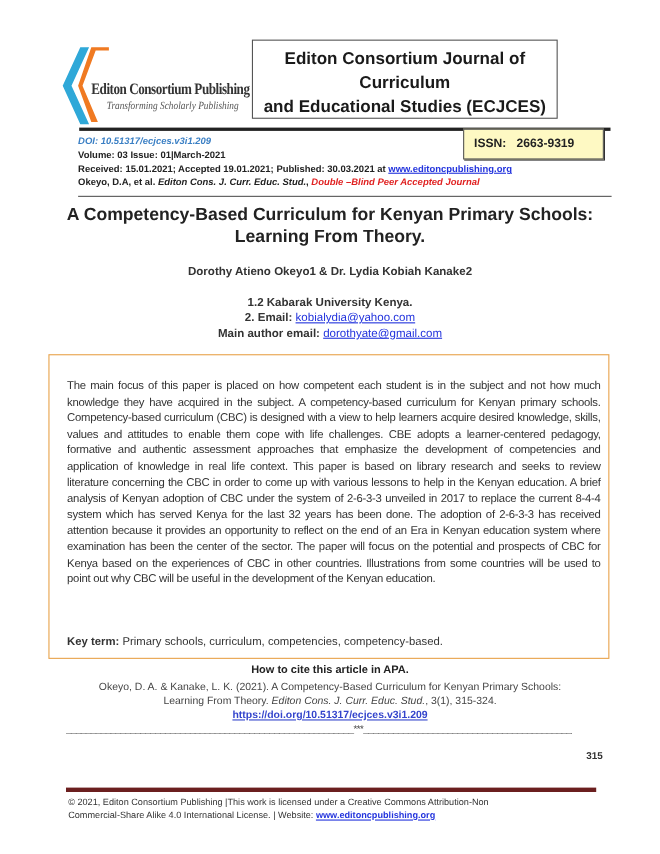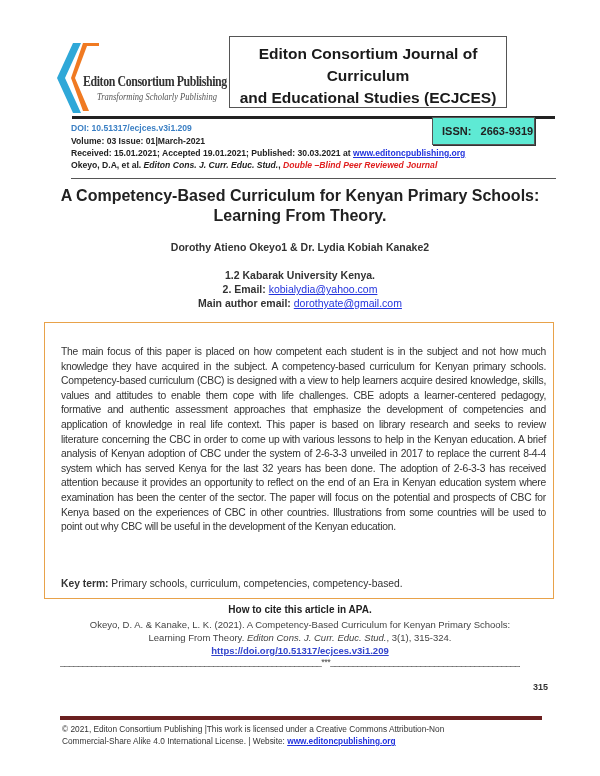"DOI: 10.51317/ecjces.v3i1.209" div.abs { font-style: none -> italic }
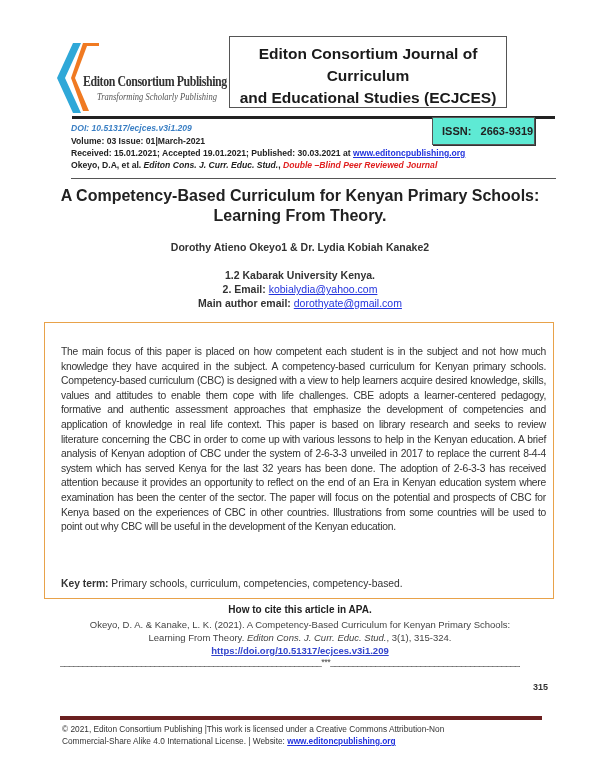"ISSN: 2663-9319" .issn { background: #5eead4 -> #fef9c3; left: 432px -> 421px; width: 103px -> 128px }
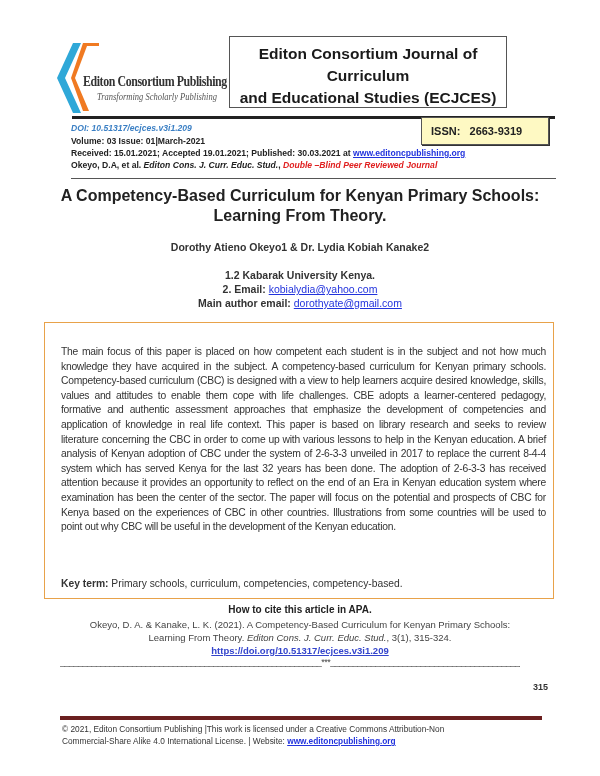"Double –Blind Peer Reviewed Journal" span.red-it { text: Reviewed -> Accepted }
